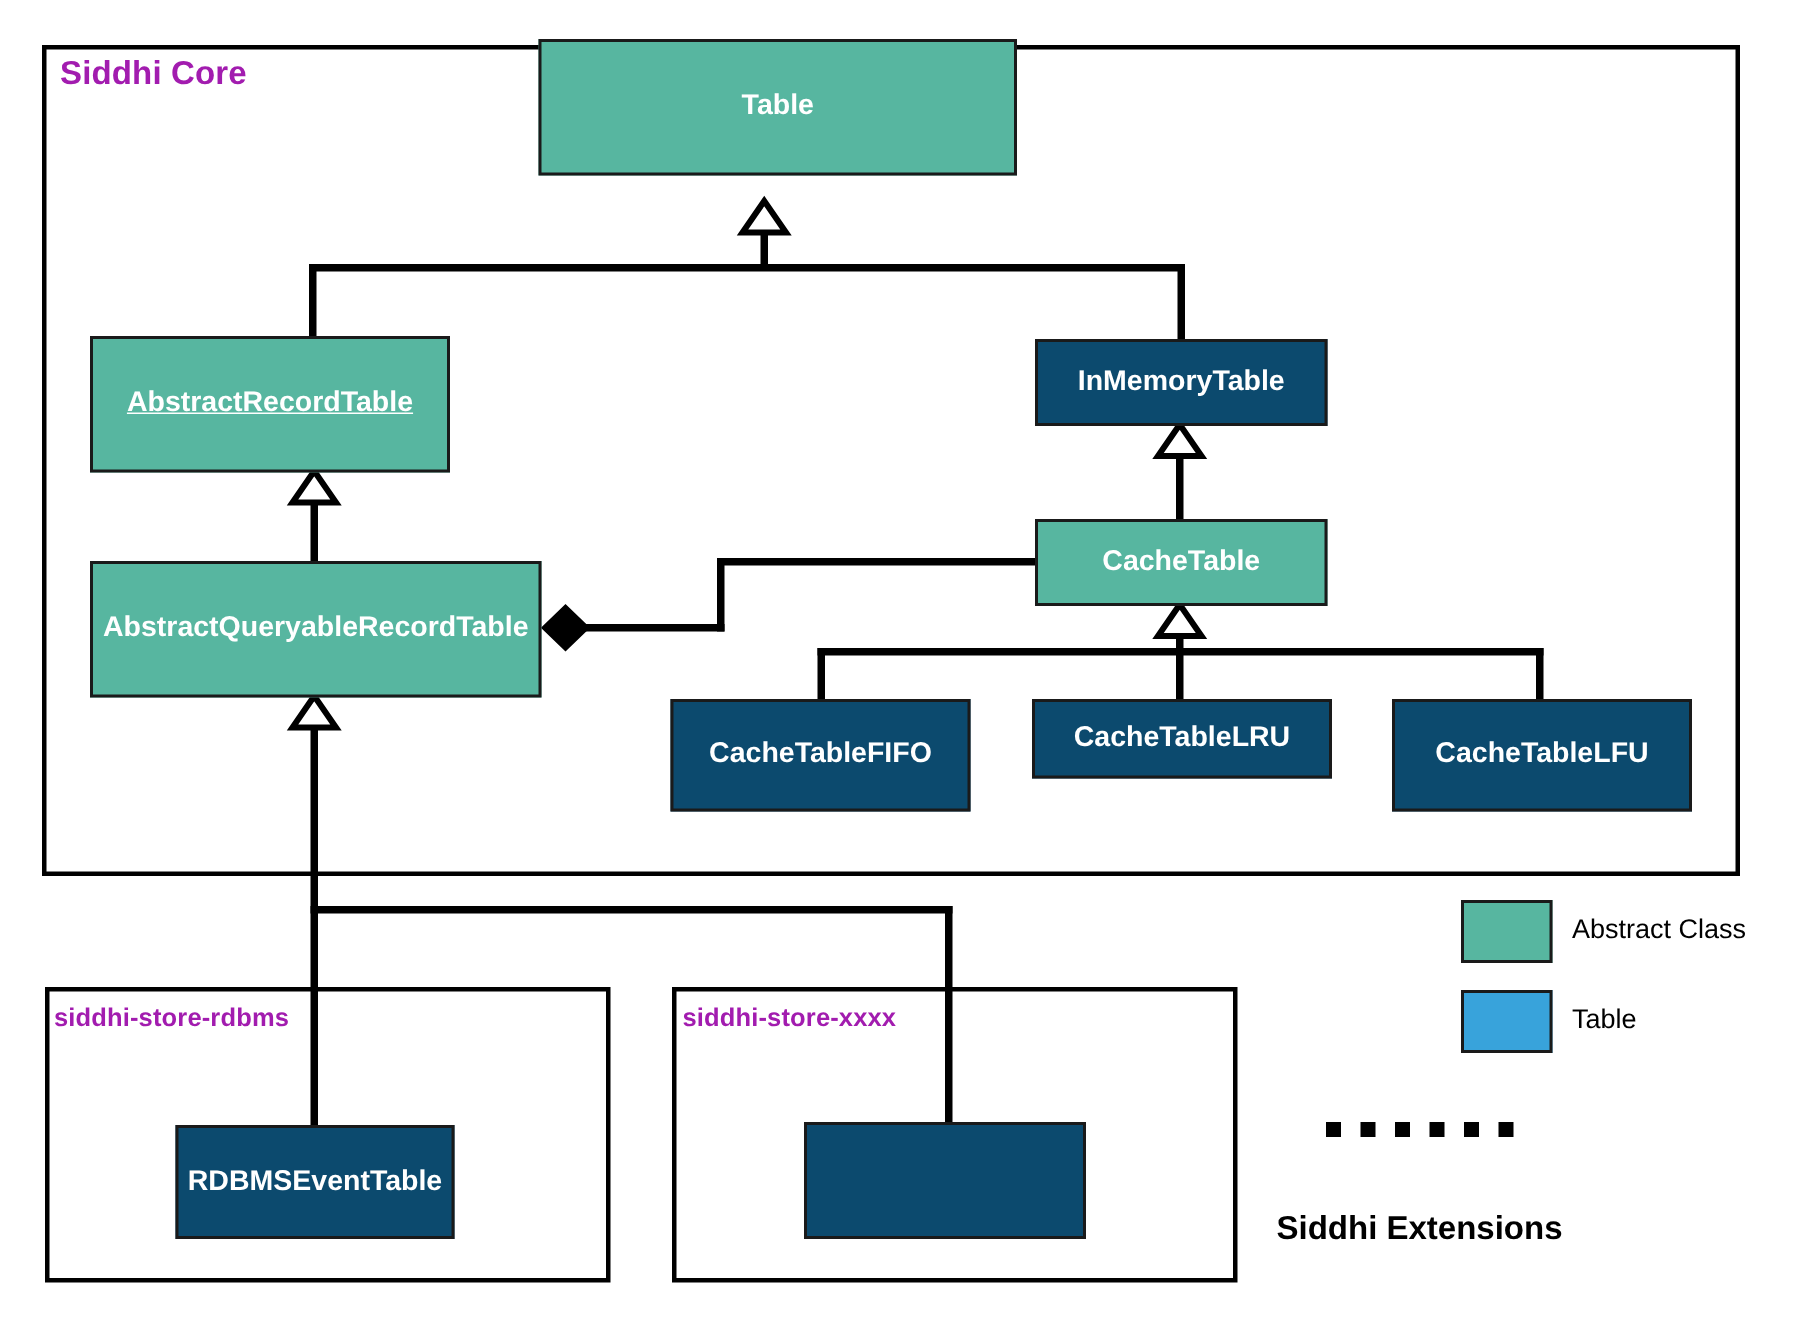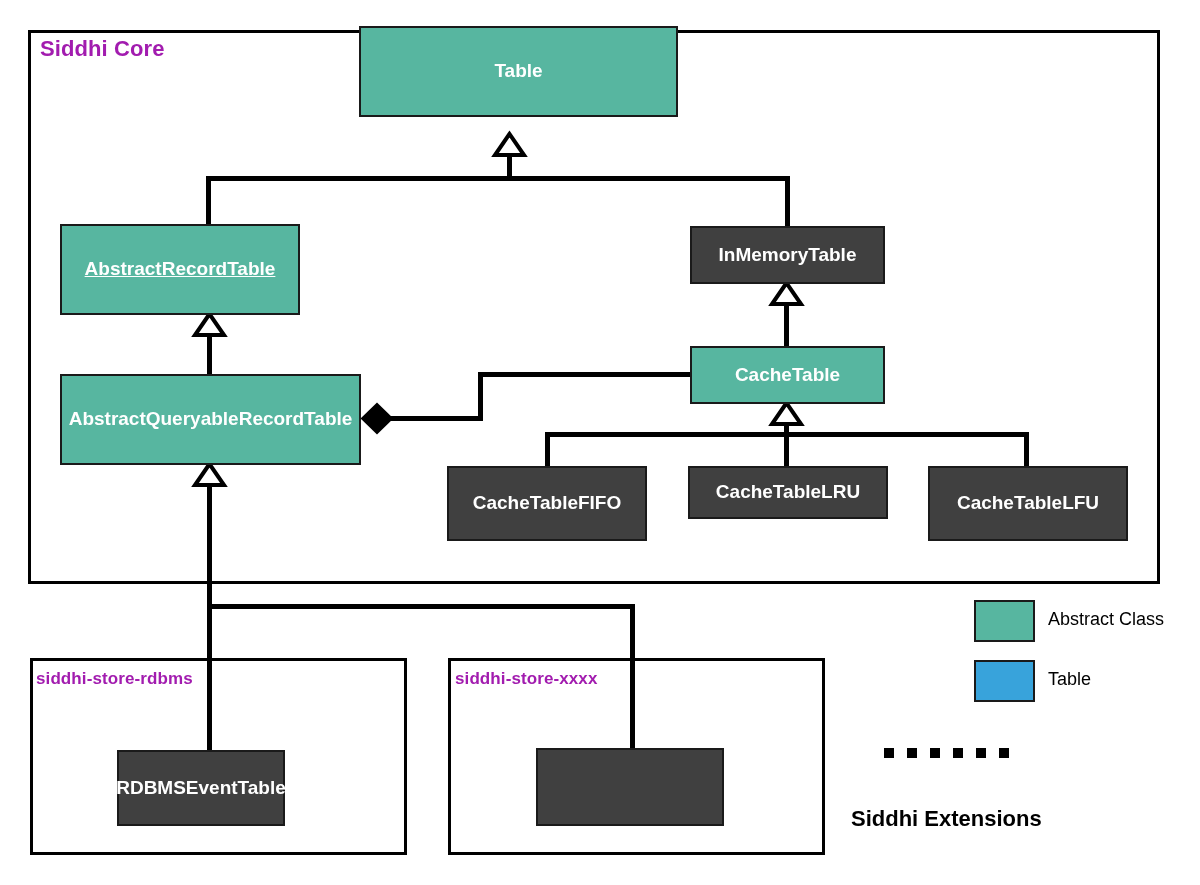"InMemoryTable" .node.concrete { background: #404040 -> #0c4a6e }
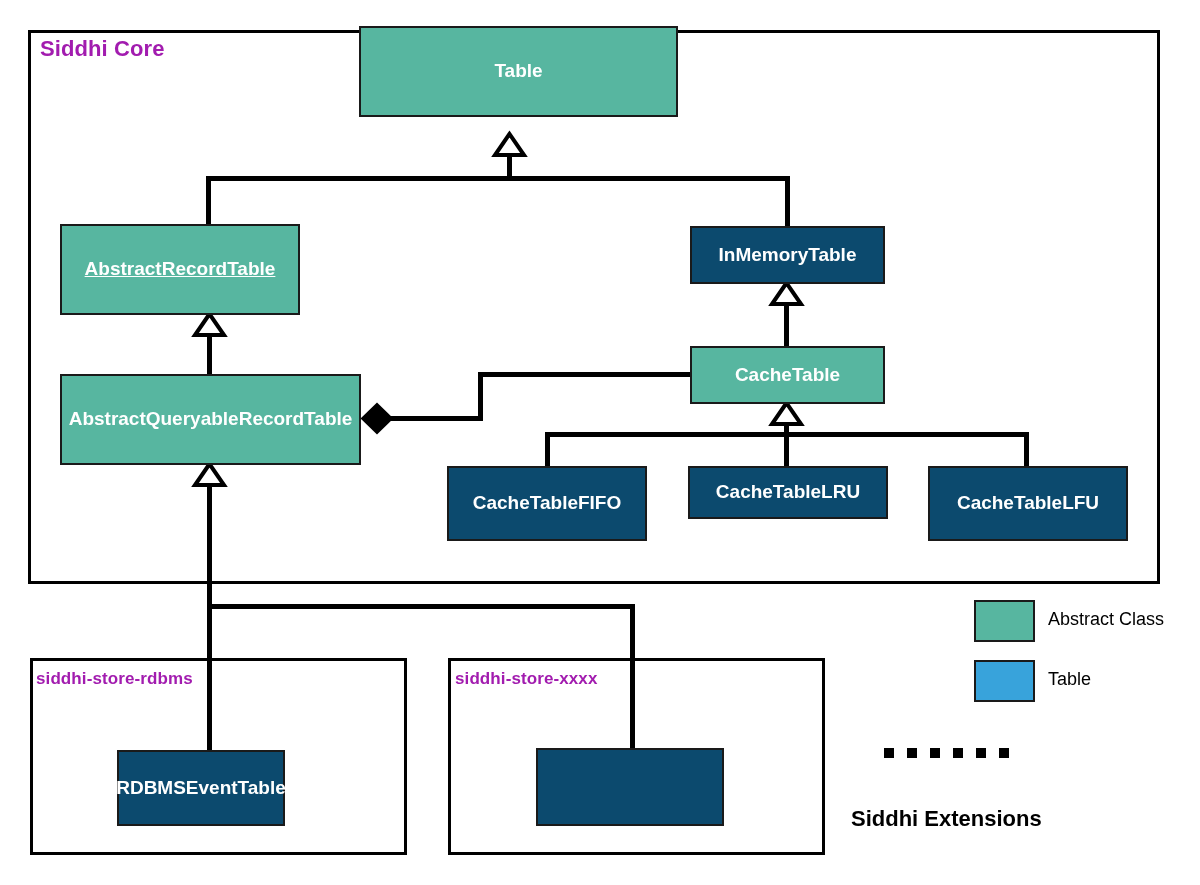"RDBMSEventTable" div.node { width: 168px -> 186px }
